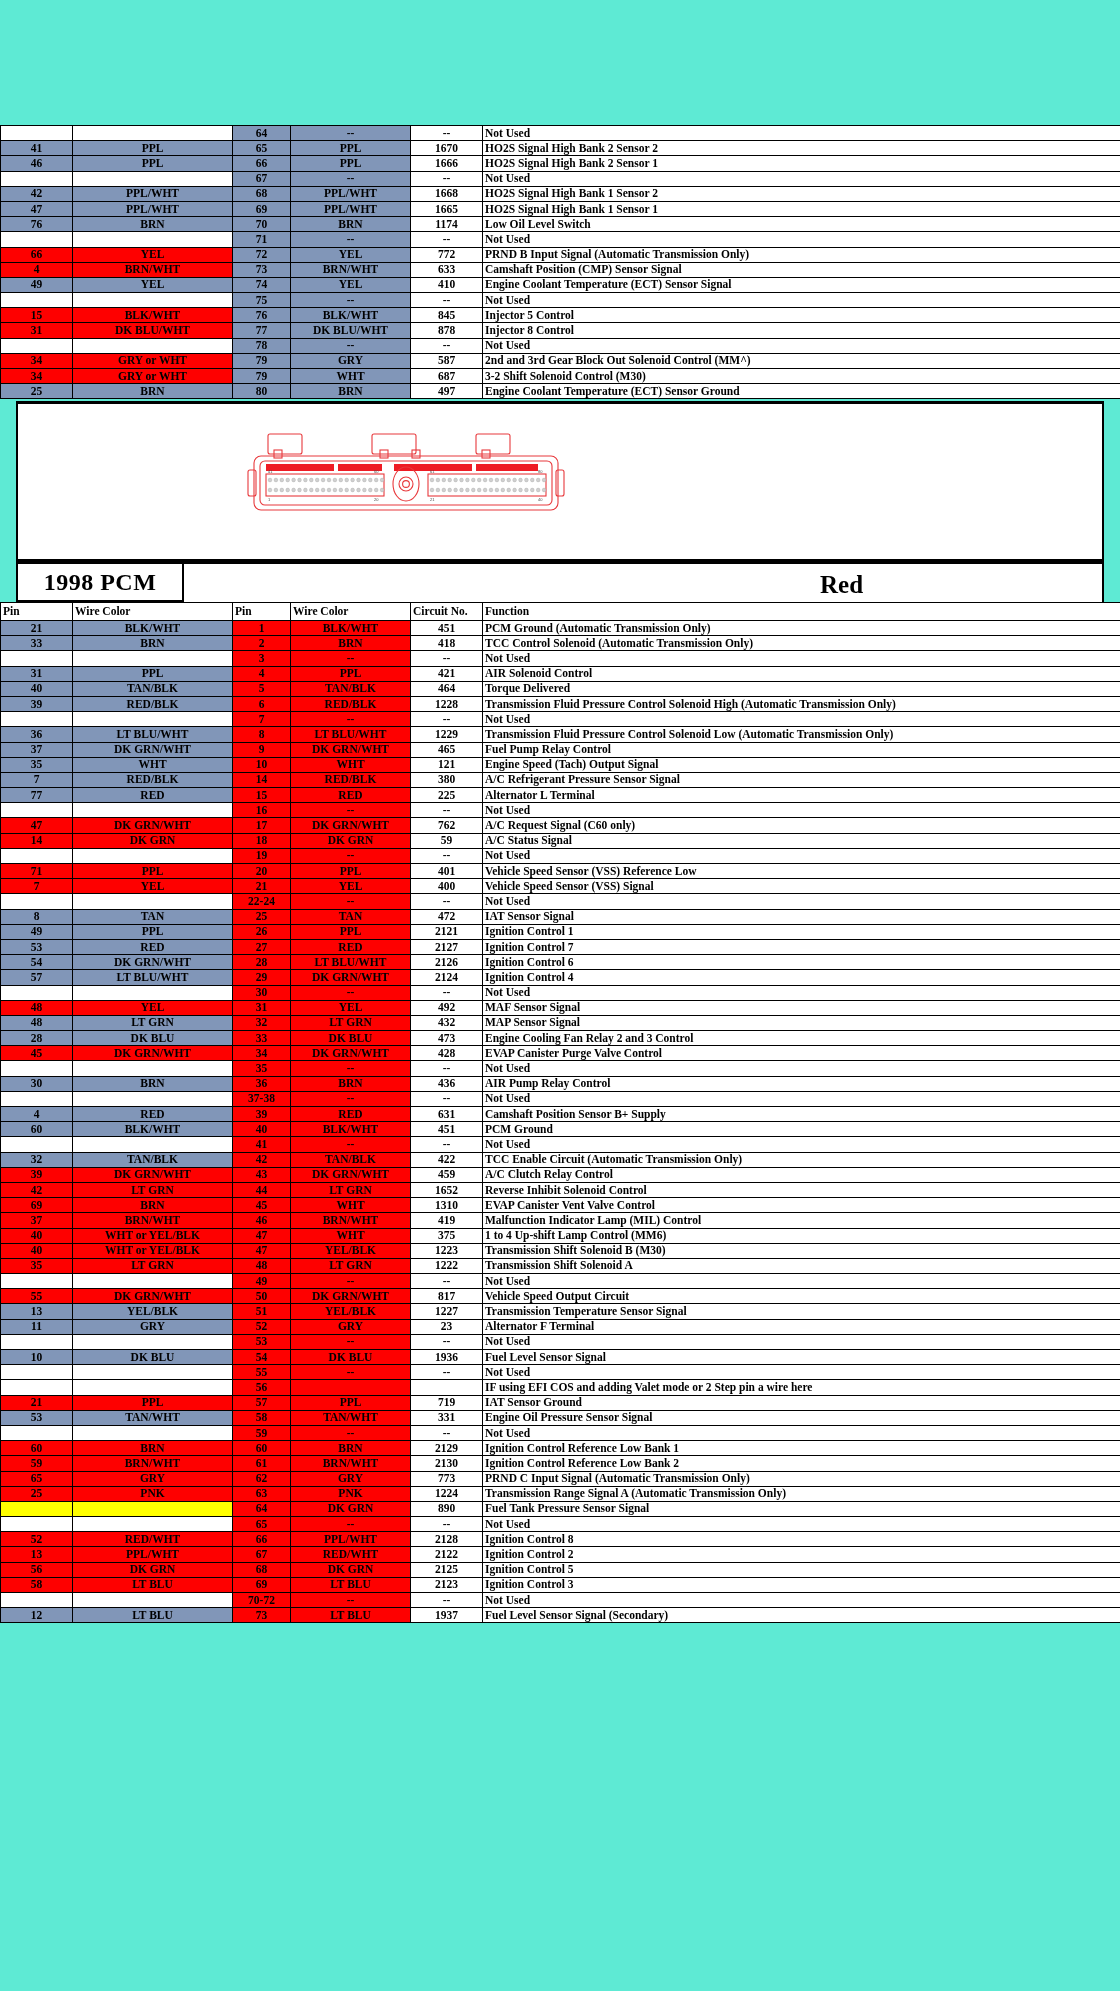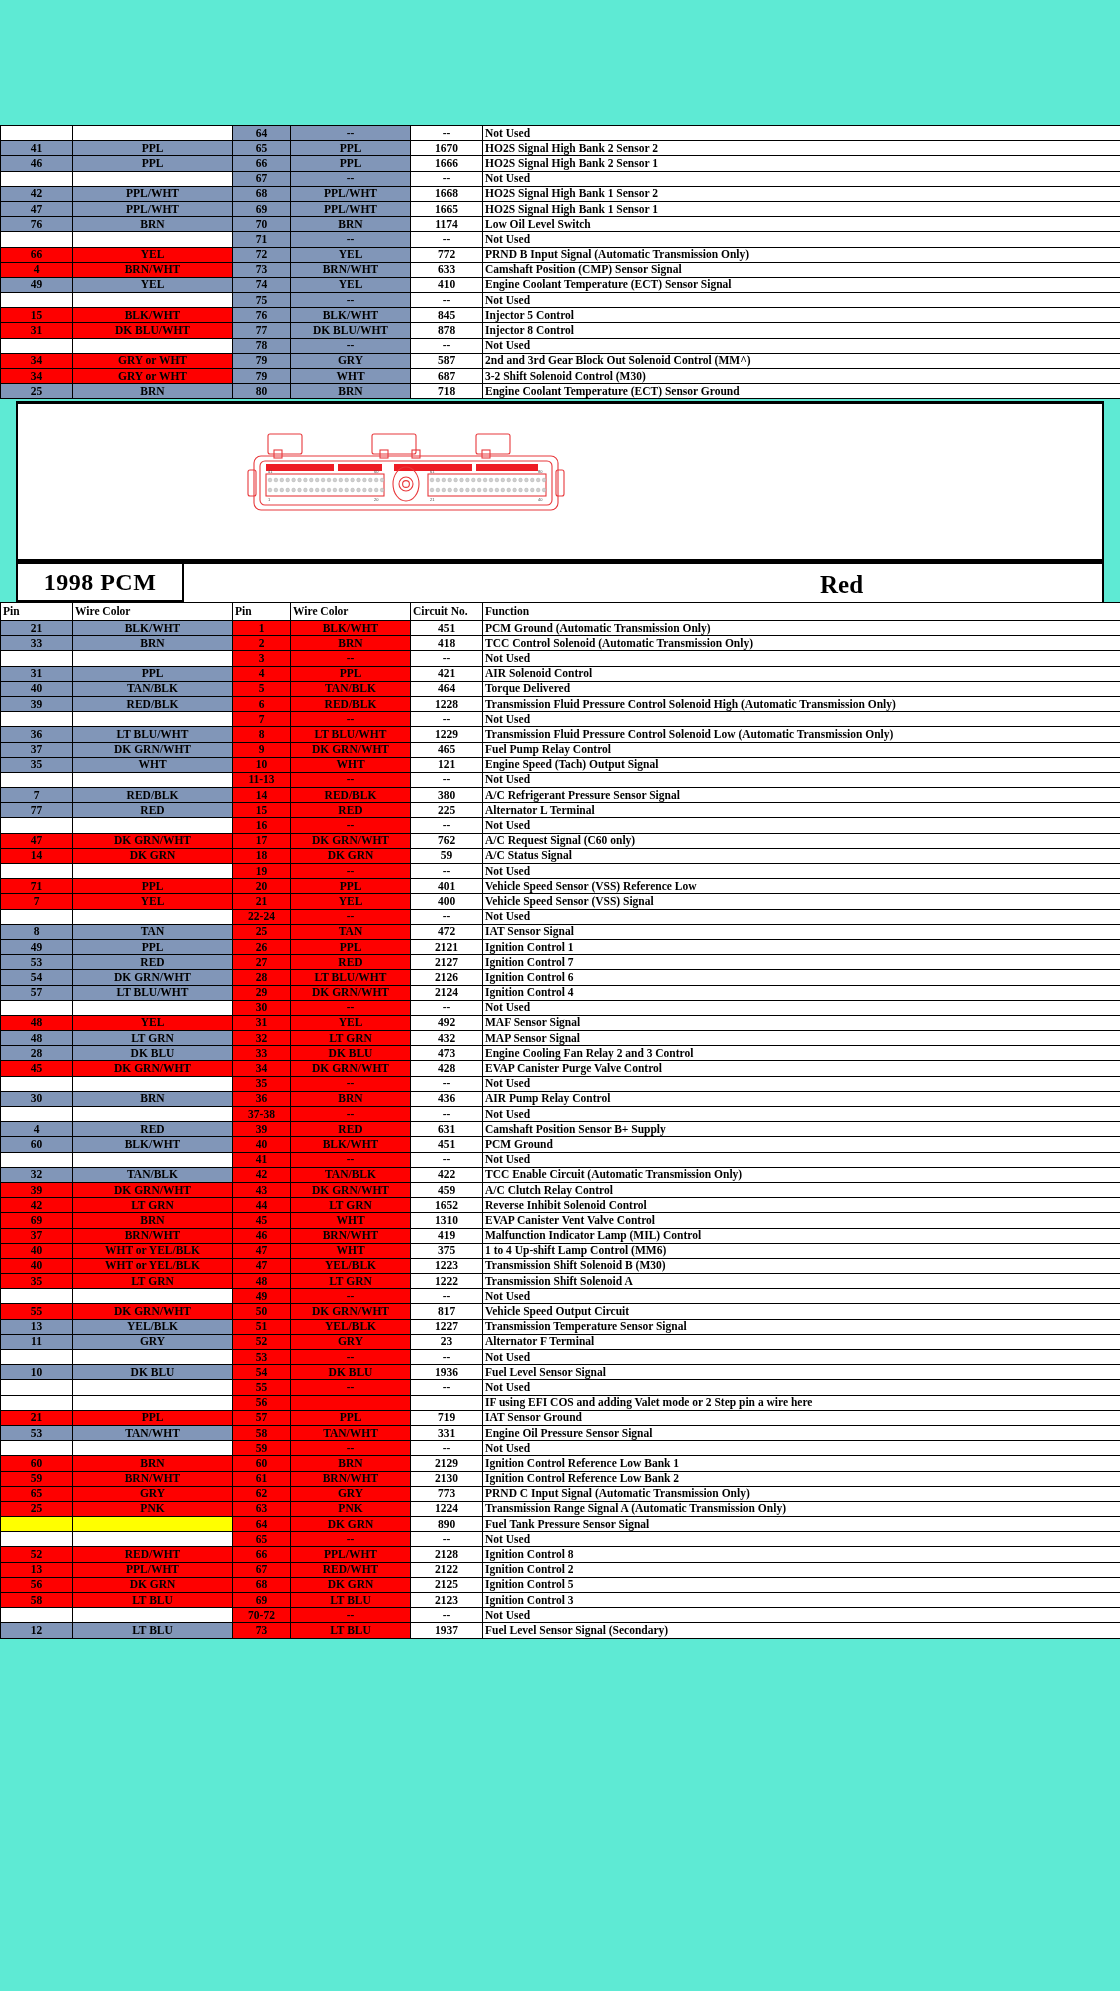"718" td.cir { text: 718 -> 497 }
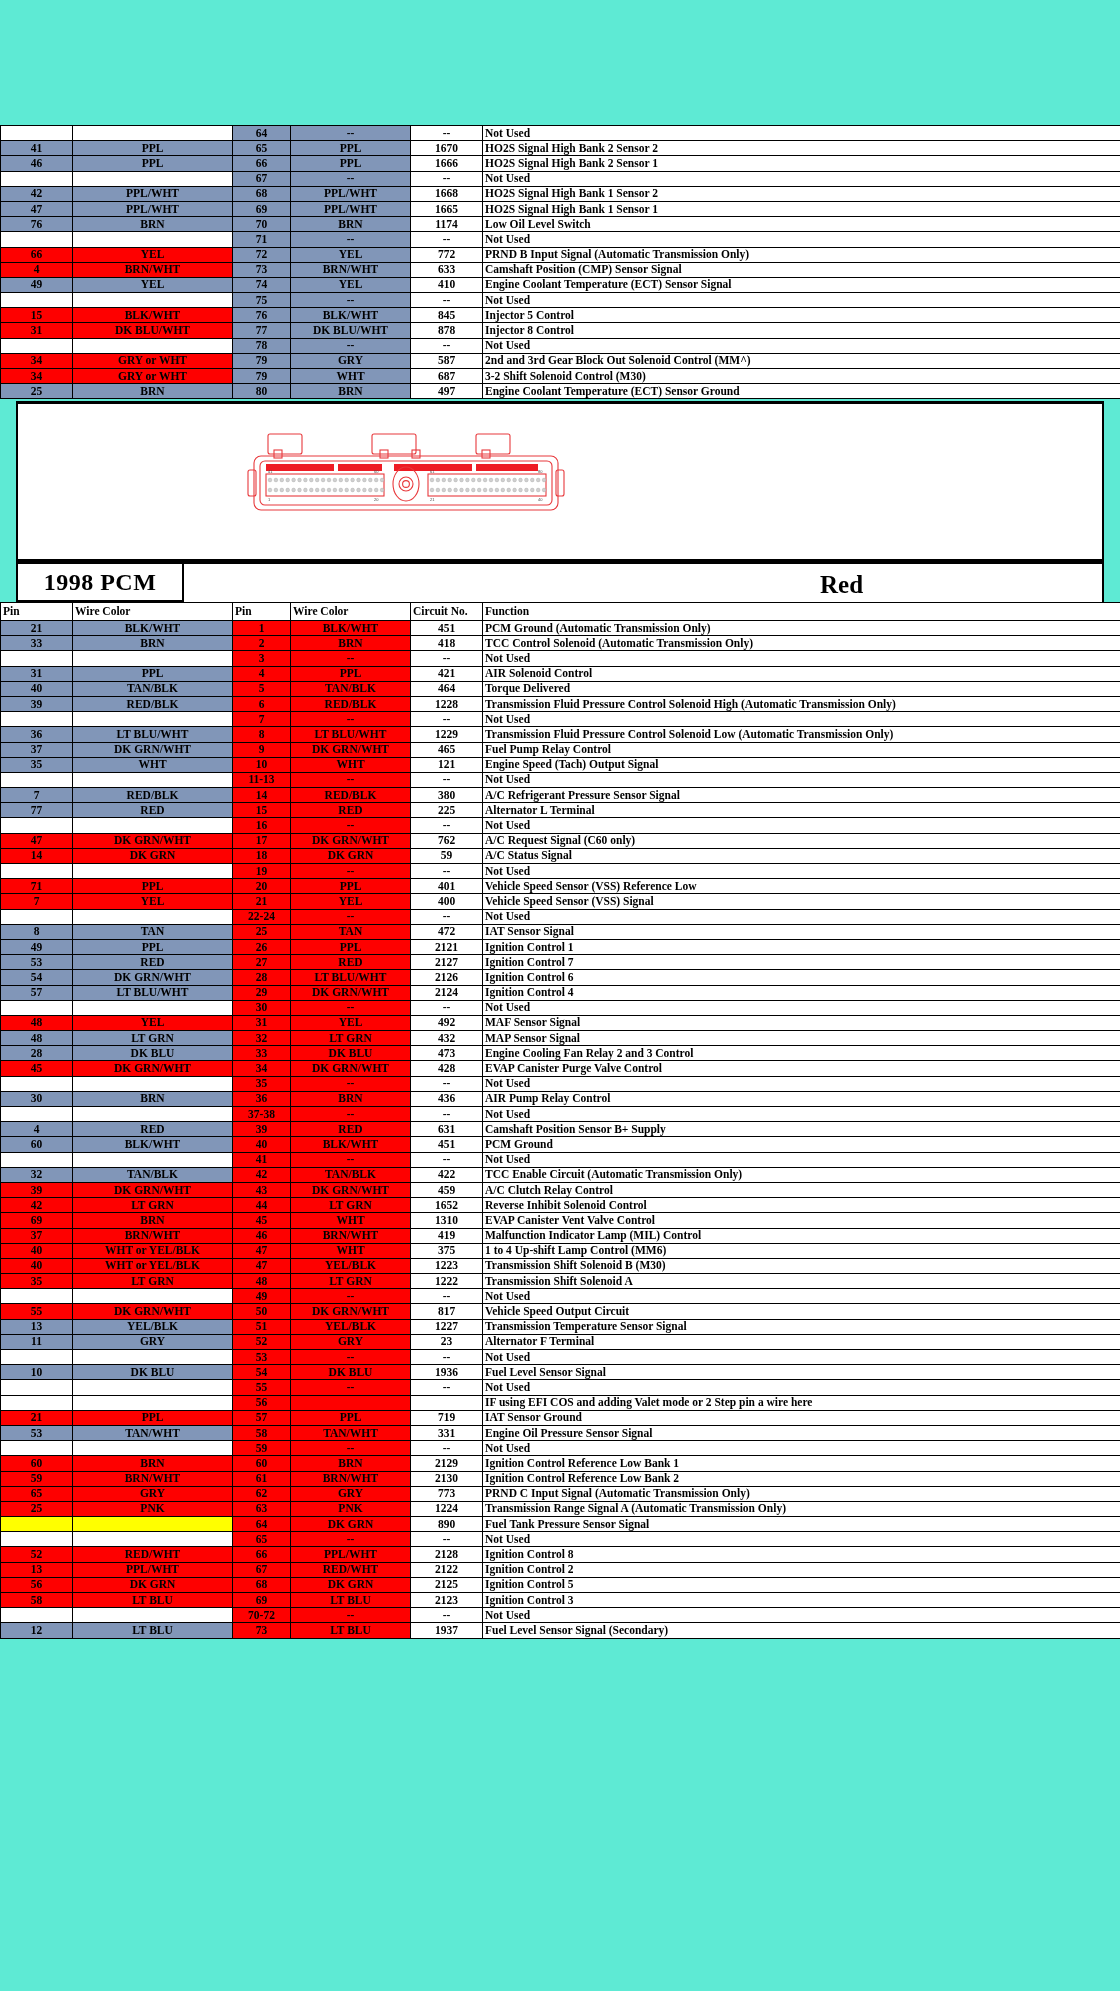"11-13" tr { html: <tr> <td>&nbsp;</td> <td>&nbsp;</td> <td>11-13</td> <td>--</td> <td>--</td> <td>Not Used</td> </tr> -> none }
